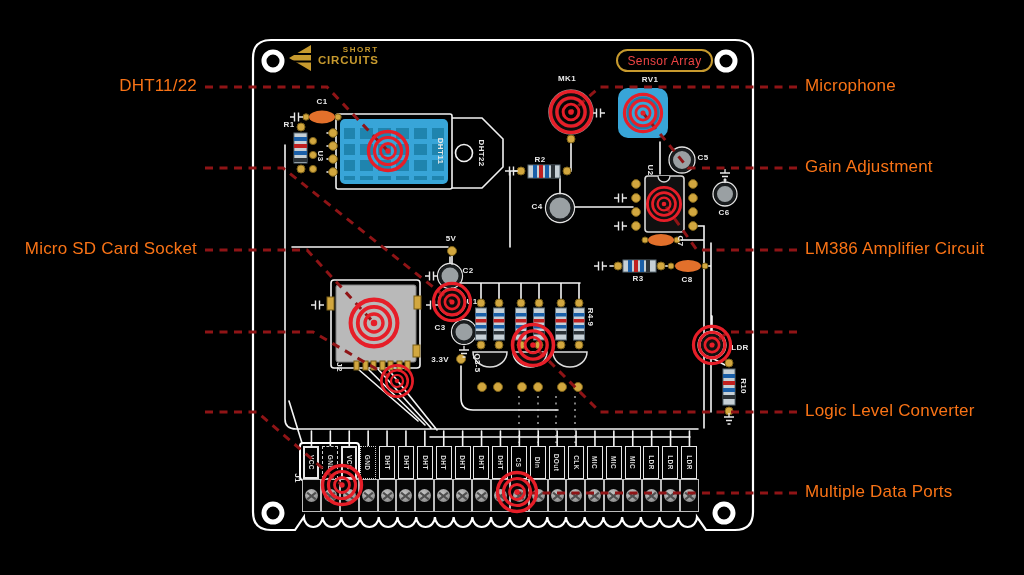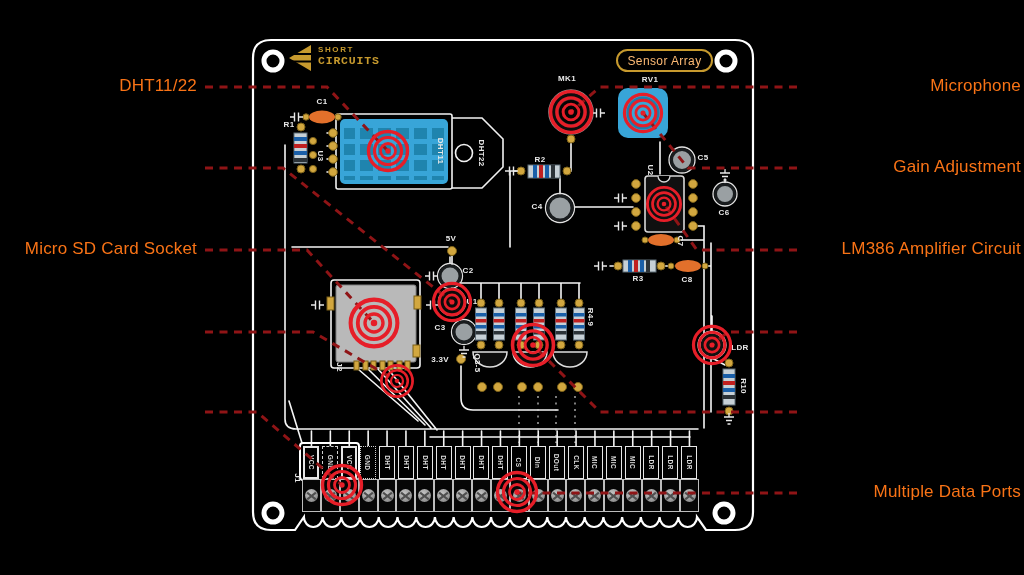"SHORT" #logo-text { text-align: none -> right }
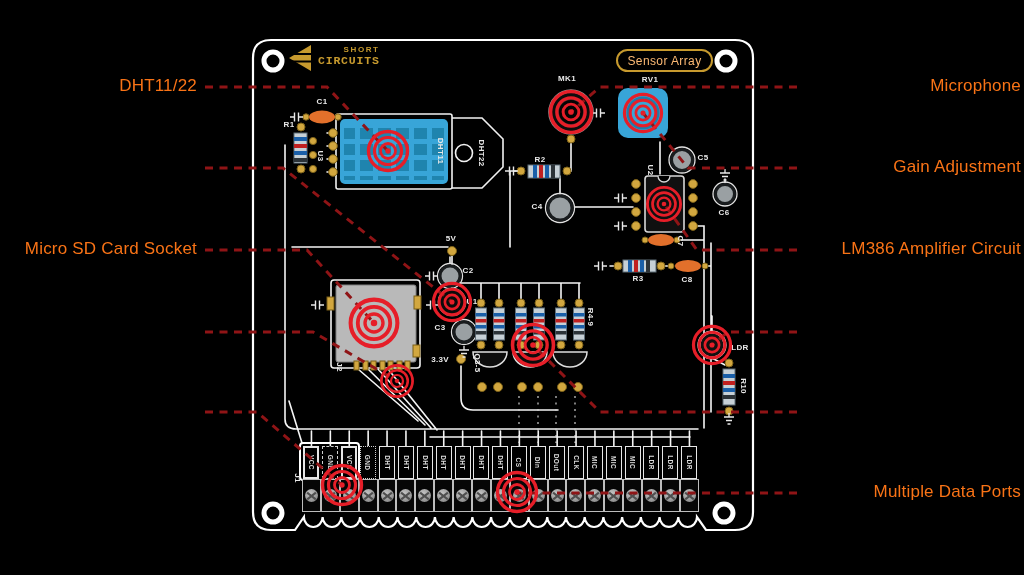"CIRCUITS" #logo-bottom { font-family: Liberation Mono, monospace -> none }
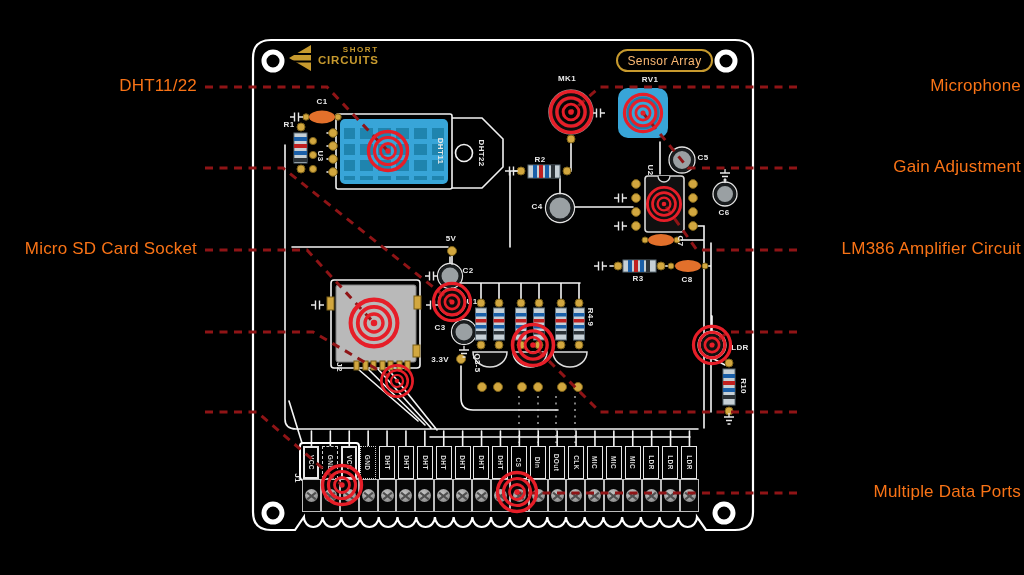"Sensor Array" #badge { color: #fdba74 -> #ef4444 }
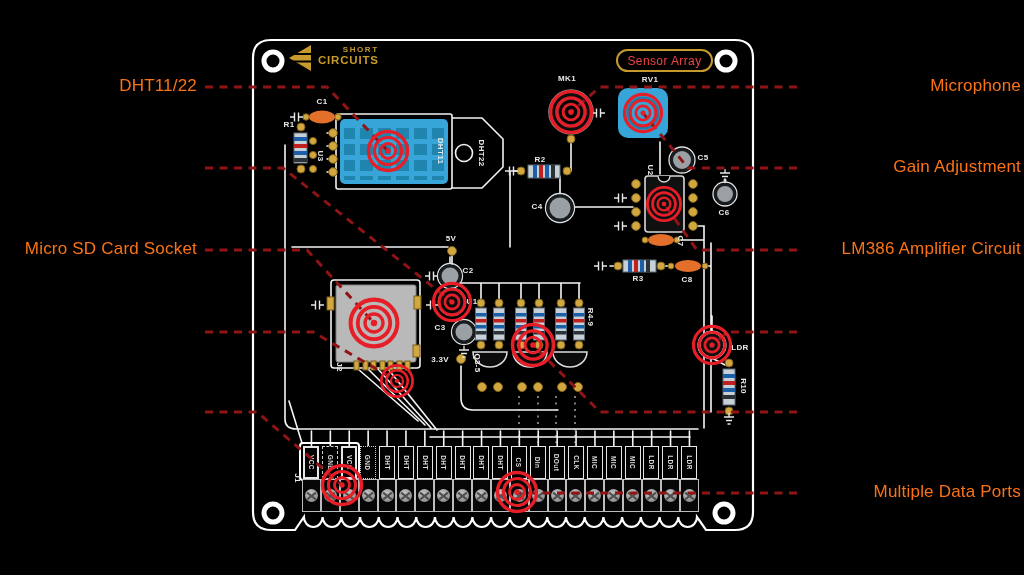"Microphone" .callout.cr { text-align: right -> left }
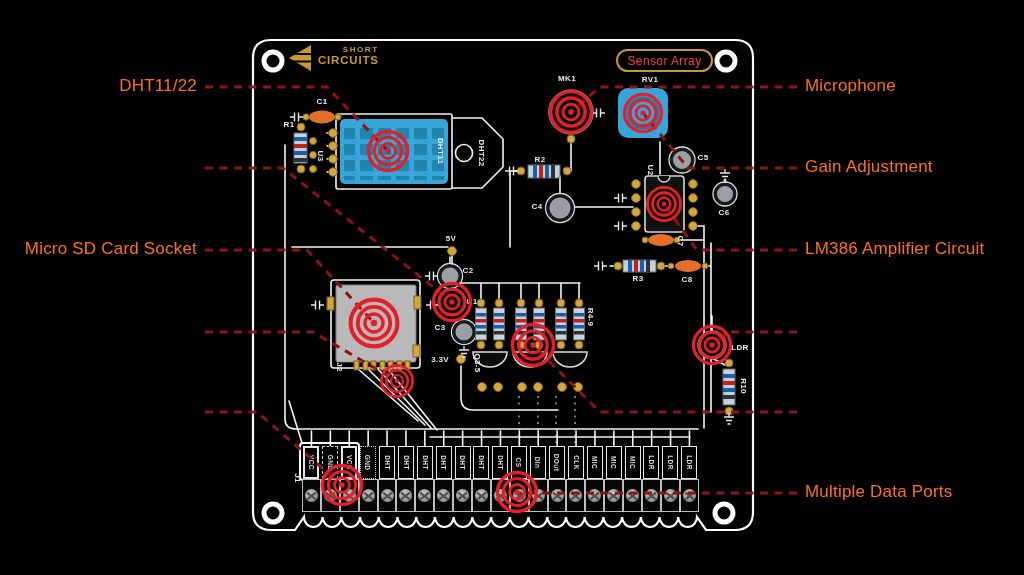"Logic Level Converter" div.callout { html: none -> <div>Logic Level Converter</div> }
